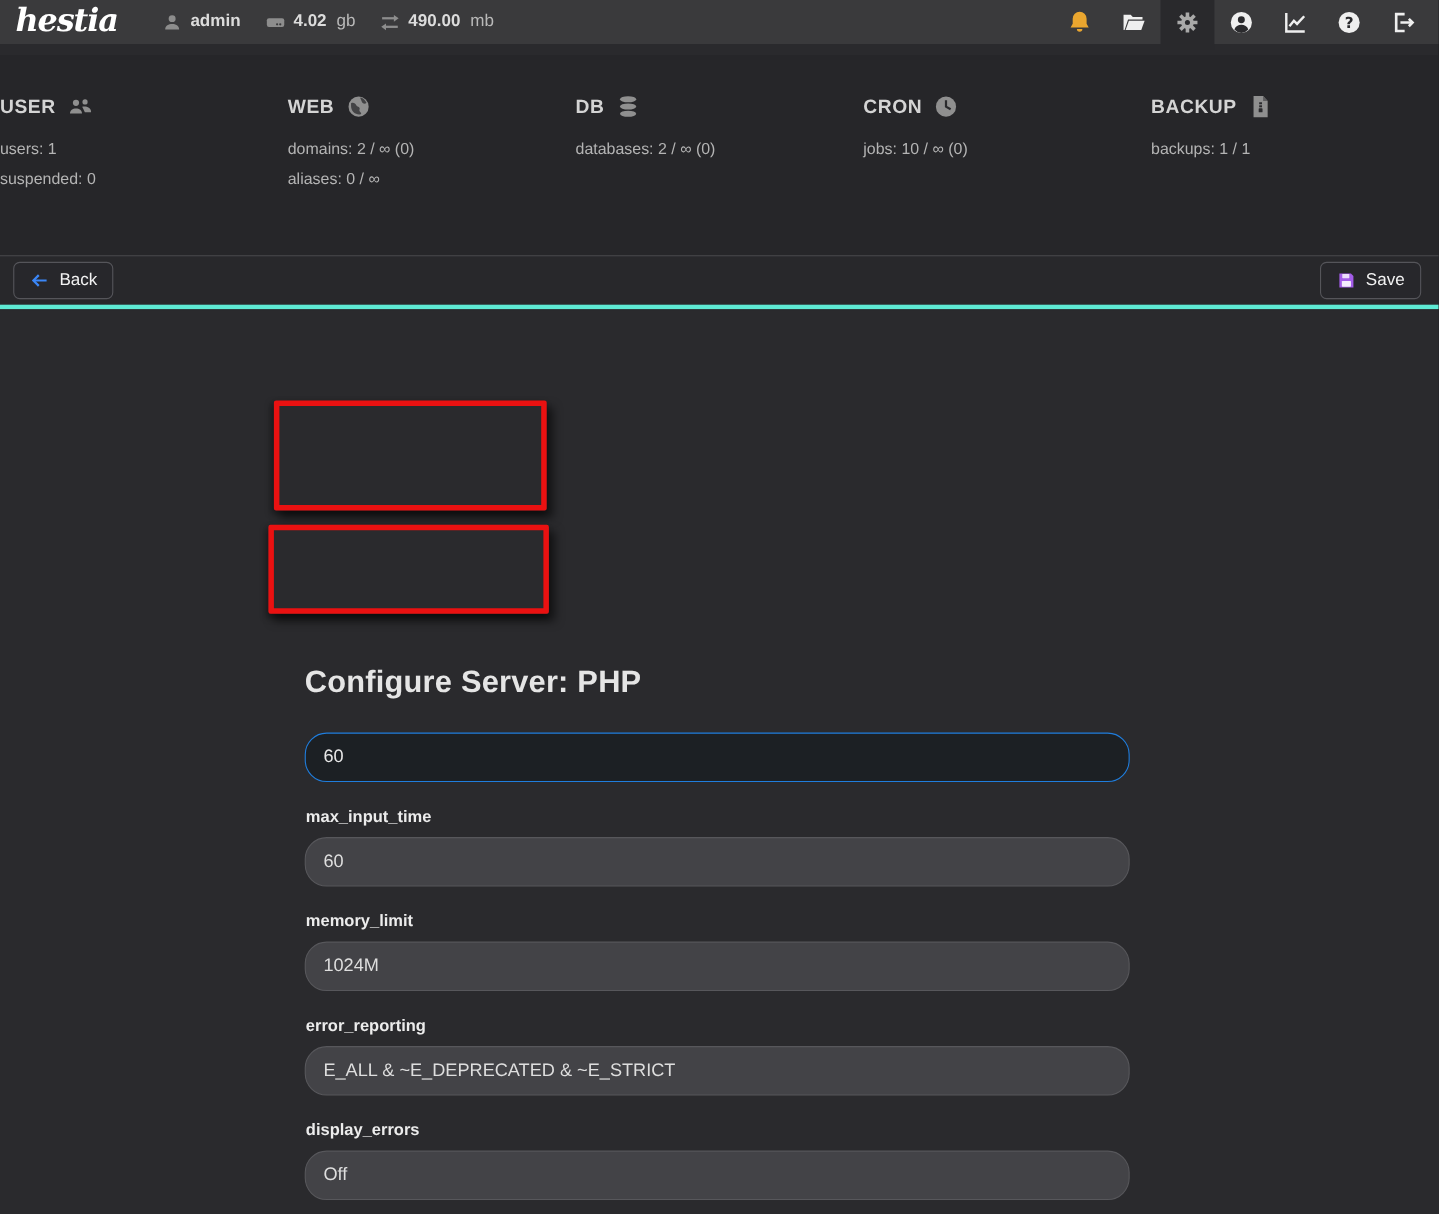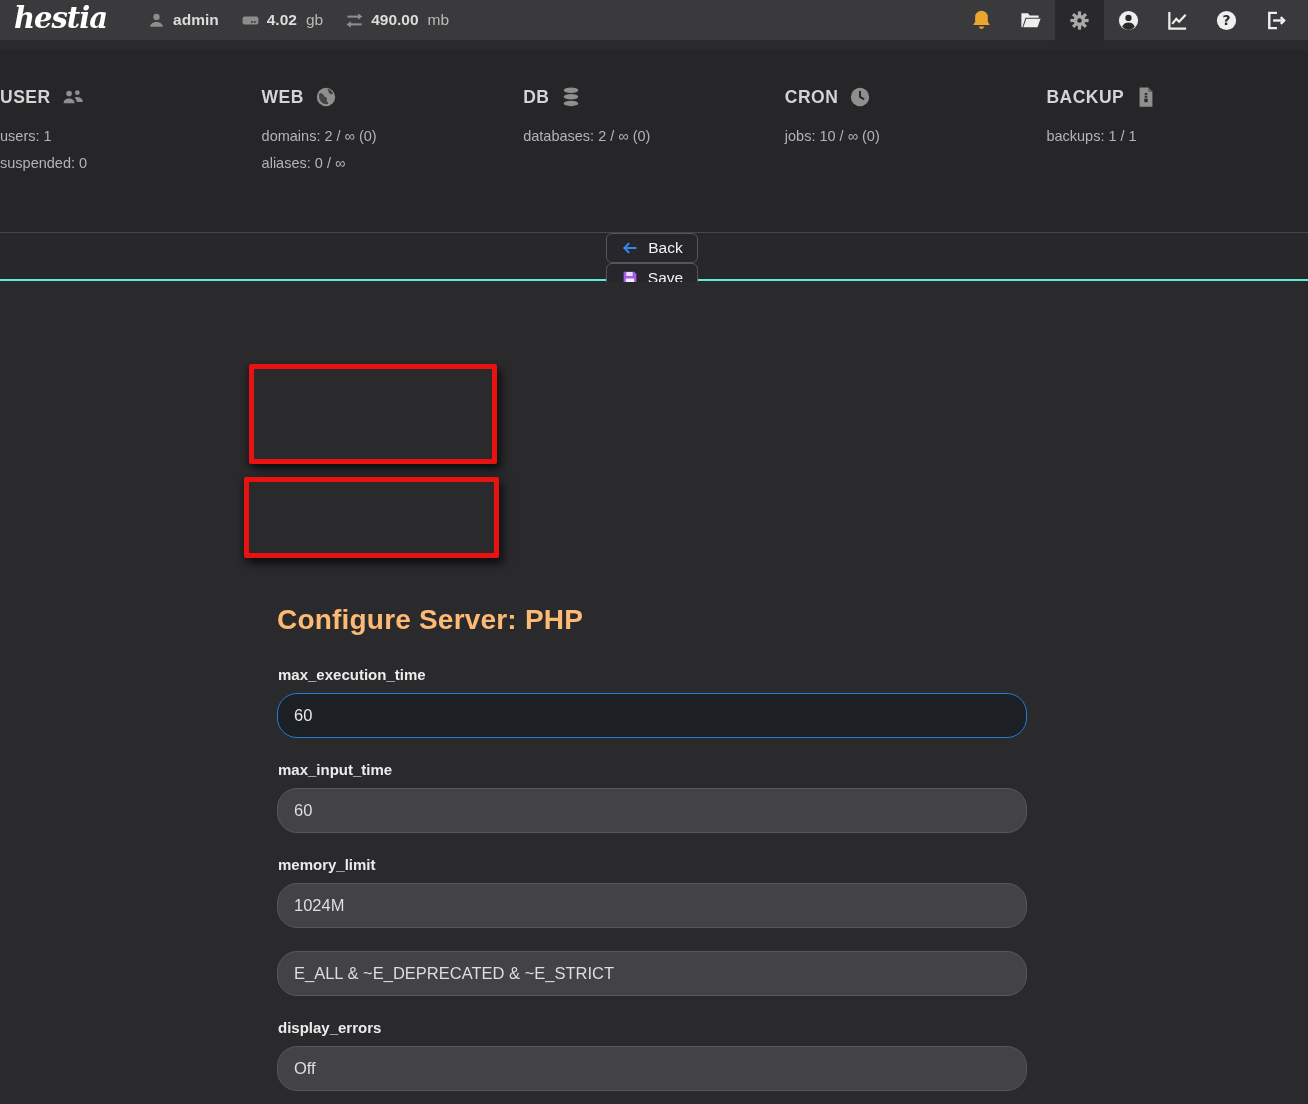"Back" .toolbar { border-bottom: 2px solid #5eead4 -> 4px solid #5eead4; flex-direction: column -> none }
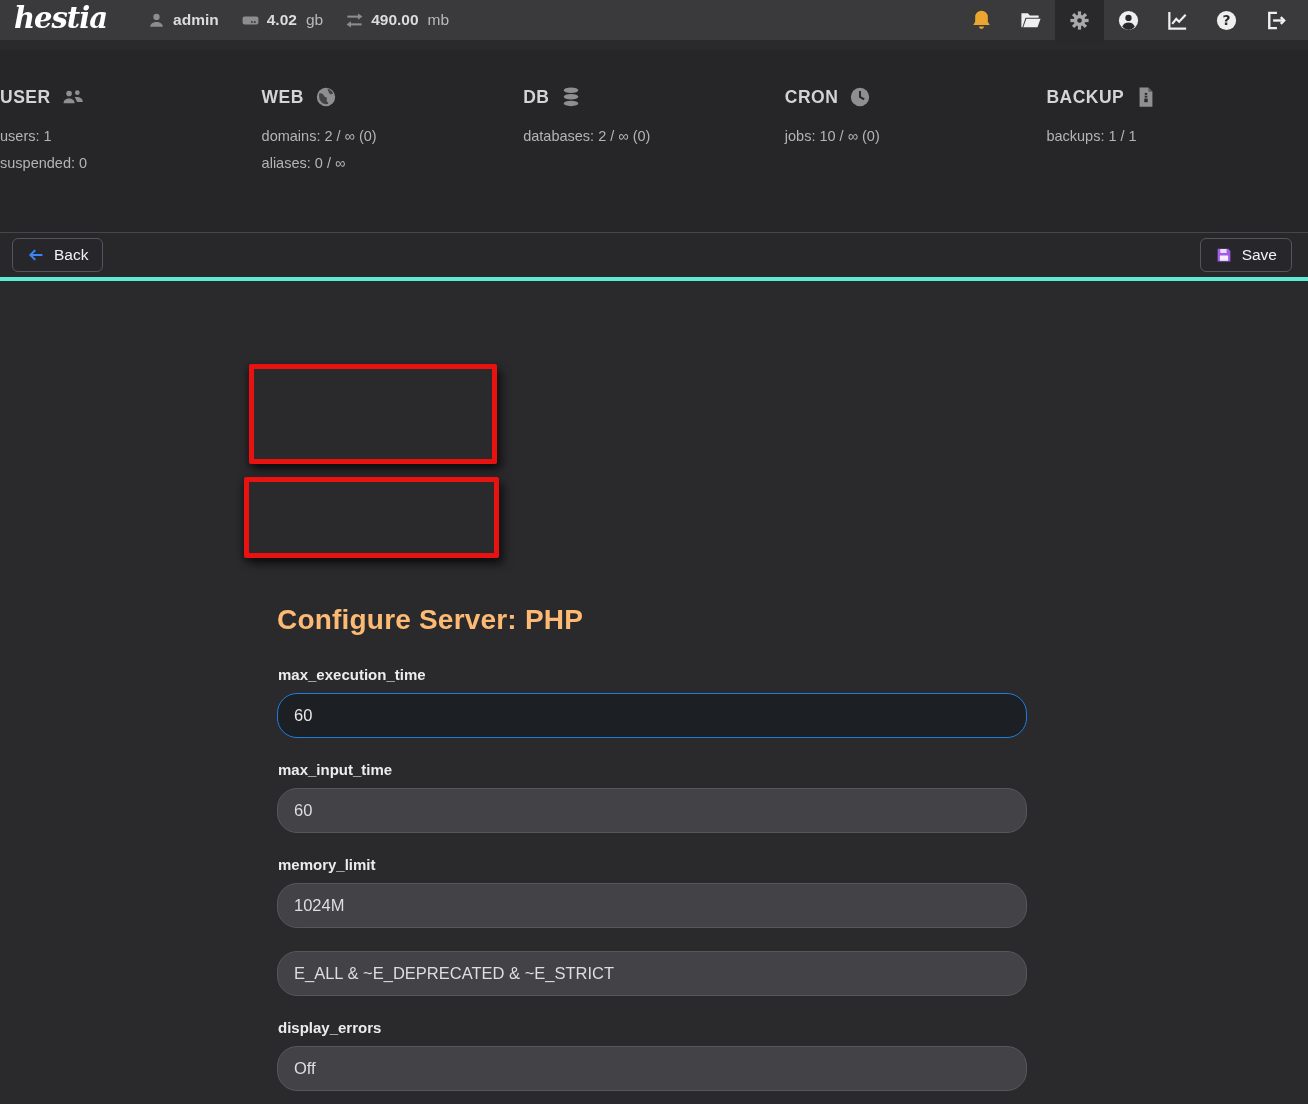"Configure Server: PHP" .page-title { color: #fdba74 -> #e5e5e5 }
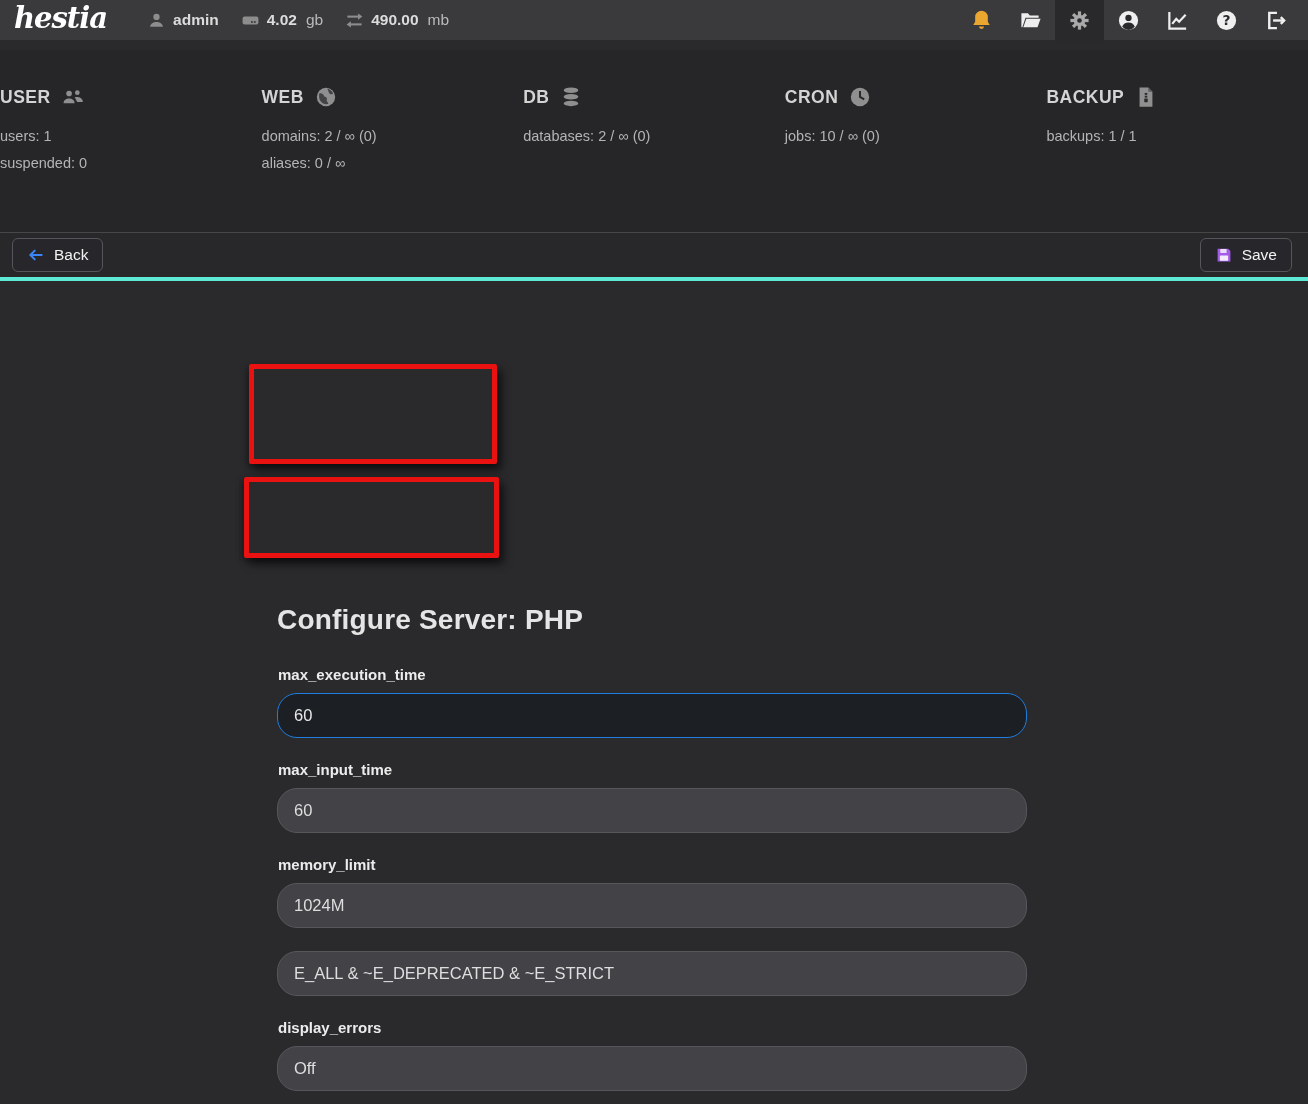"max_execution_time" label { html: <label>max_execution_time</label> -> none }
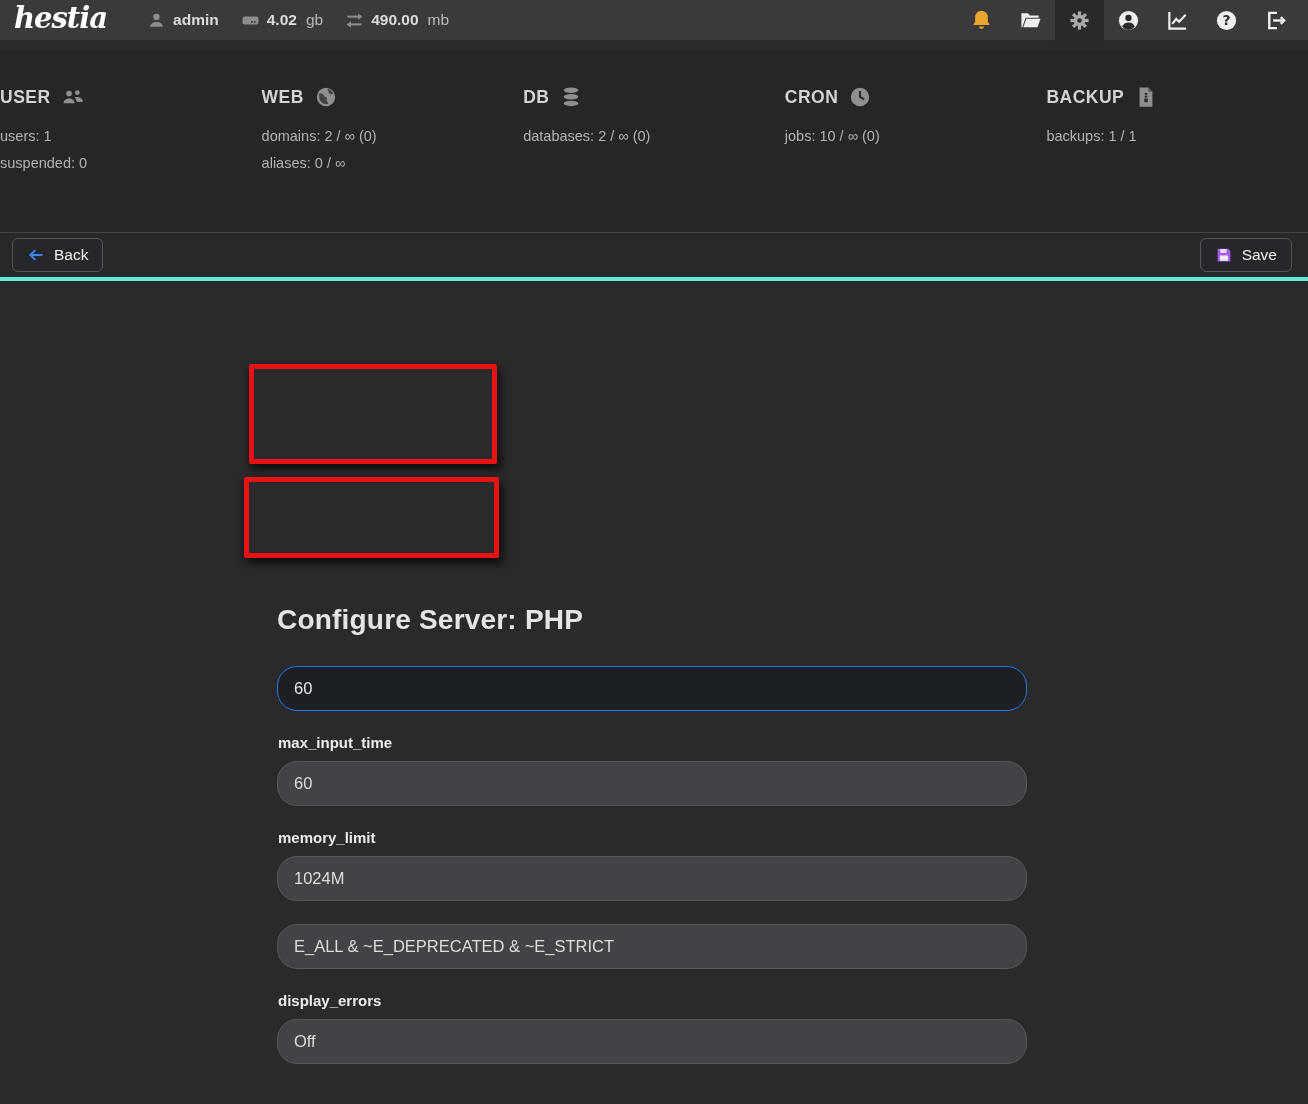"error_reporting" label { html: none -> <label>error_reporting</label> }
